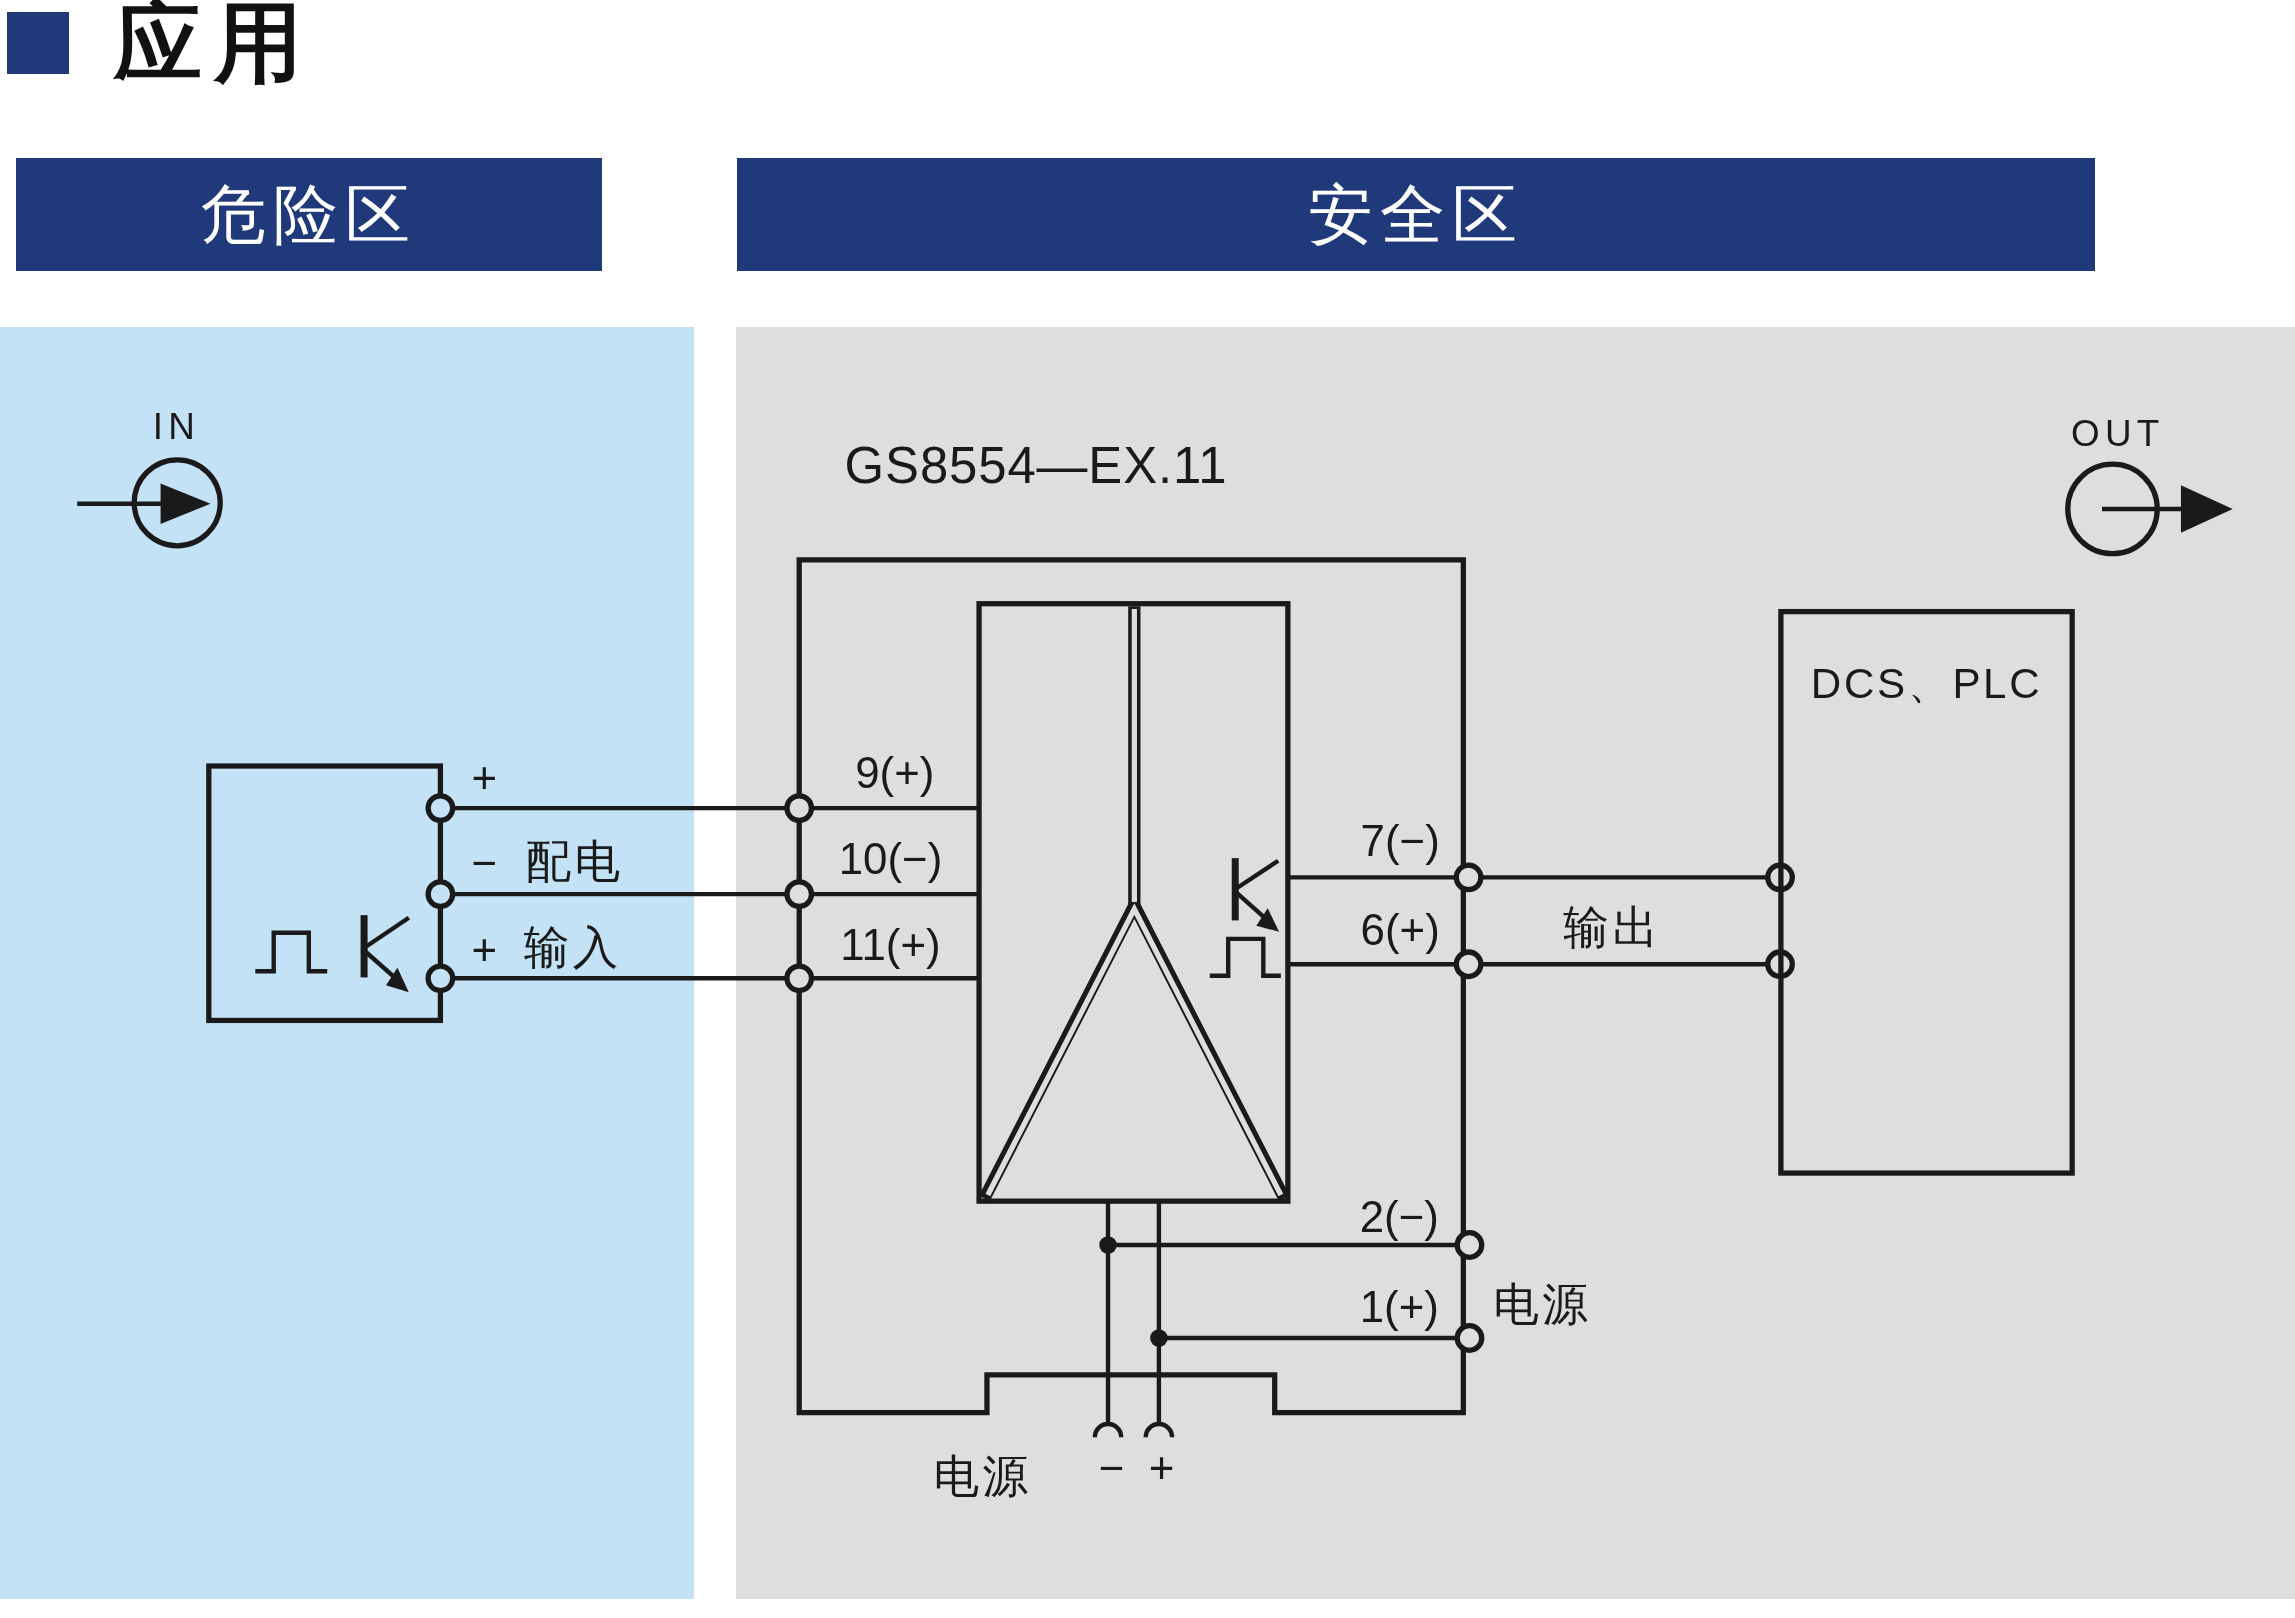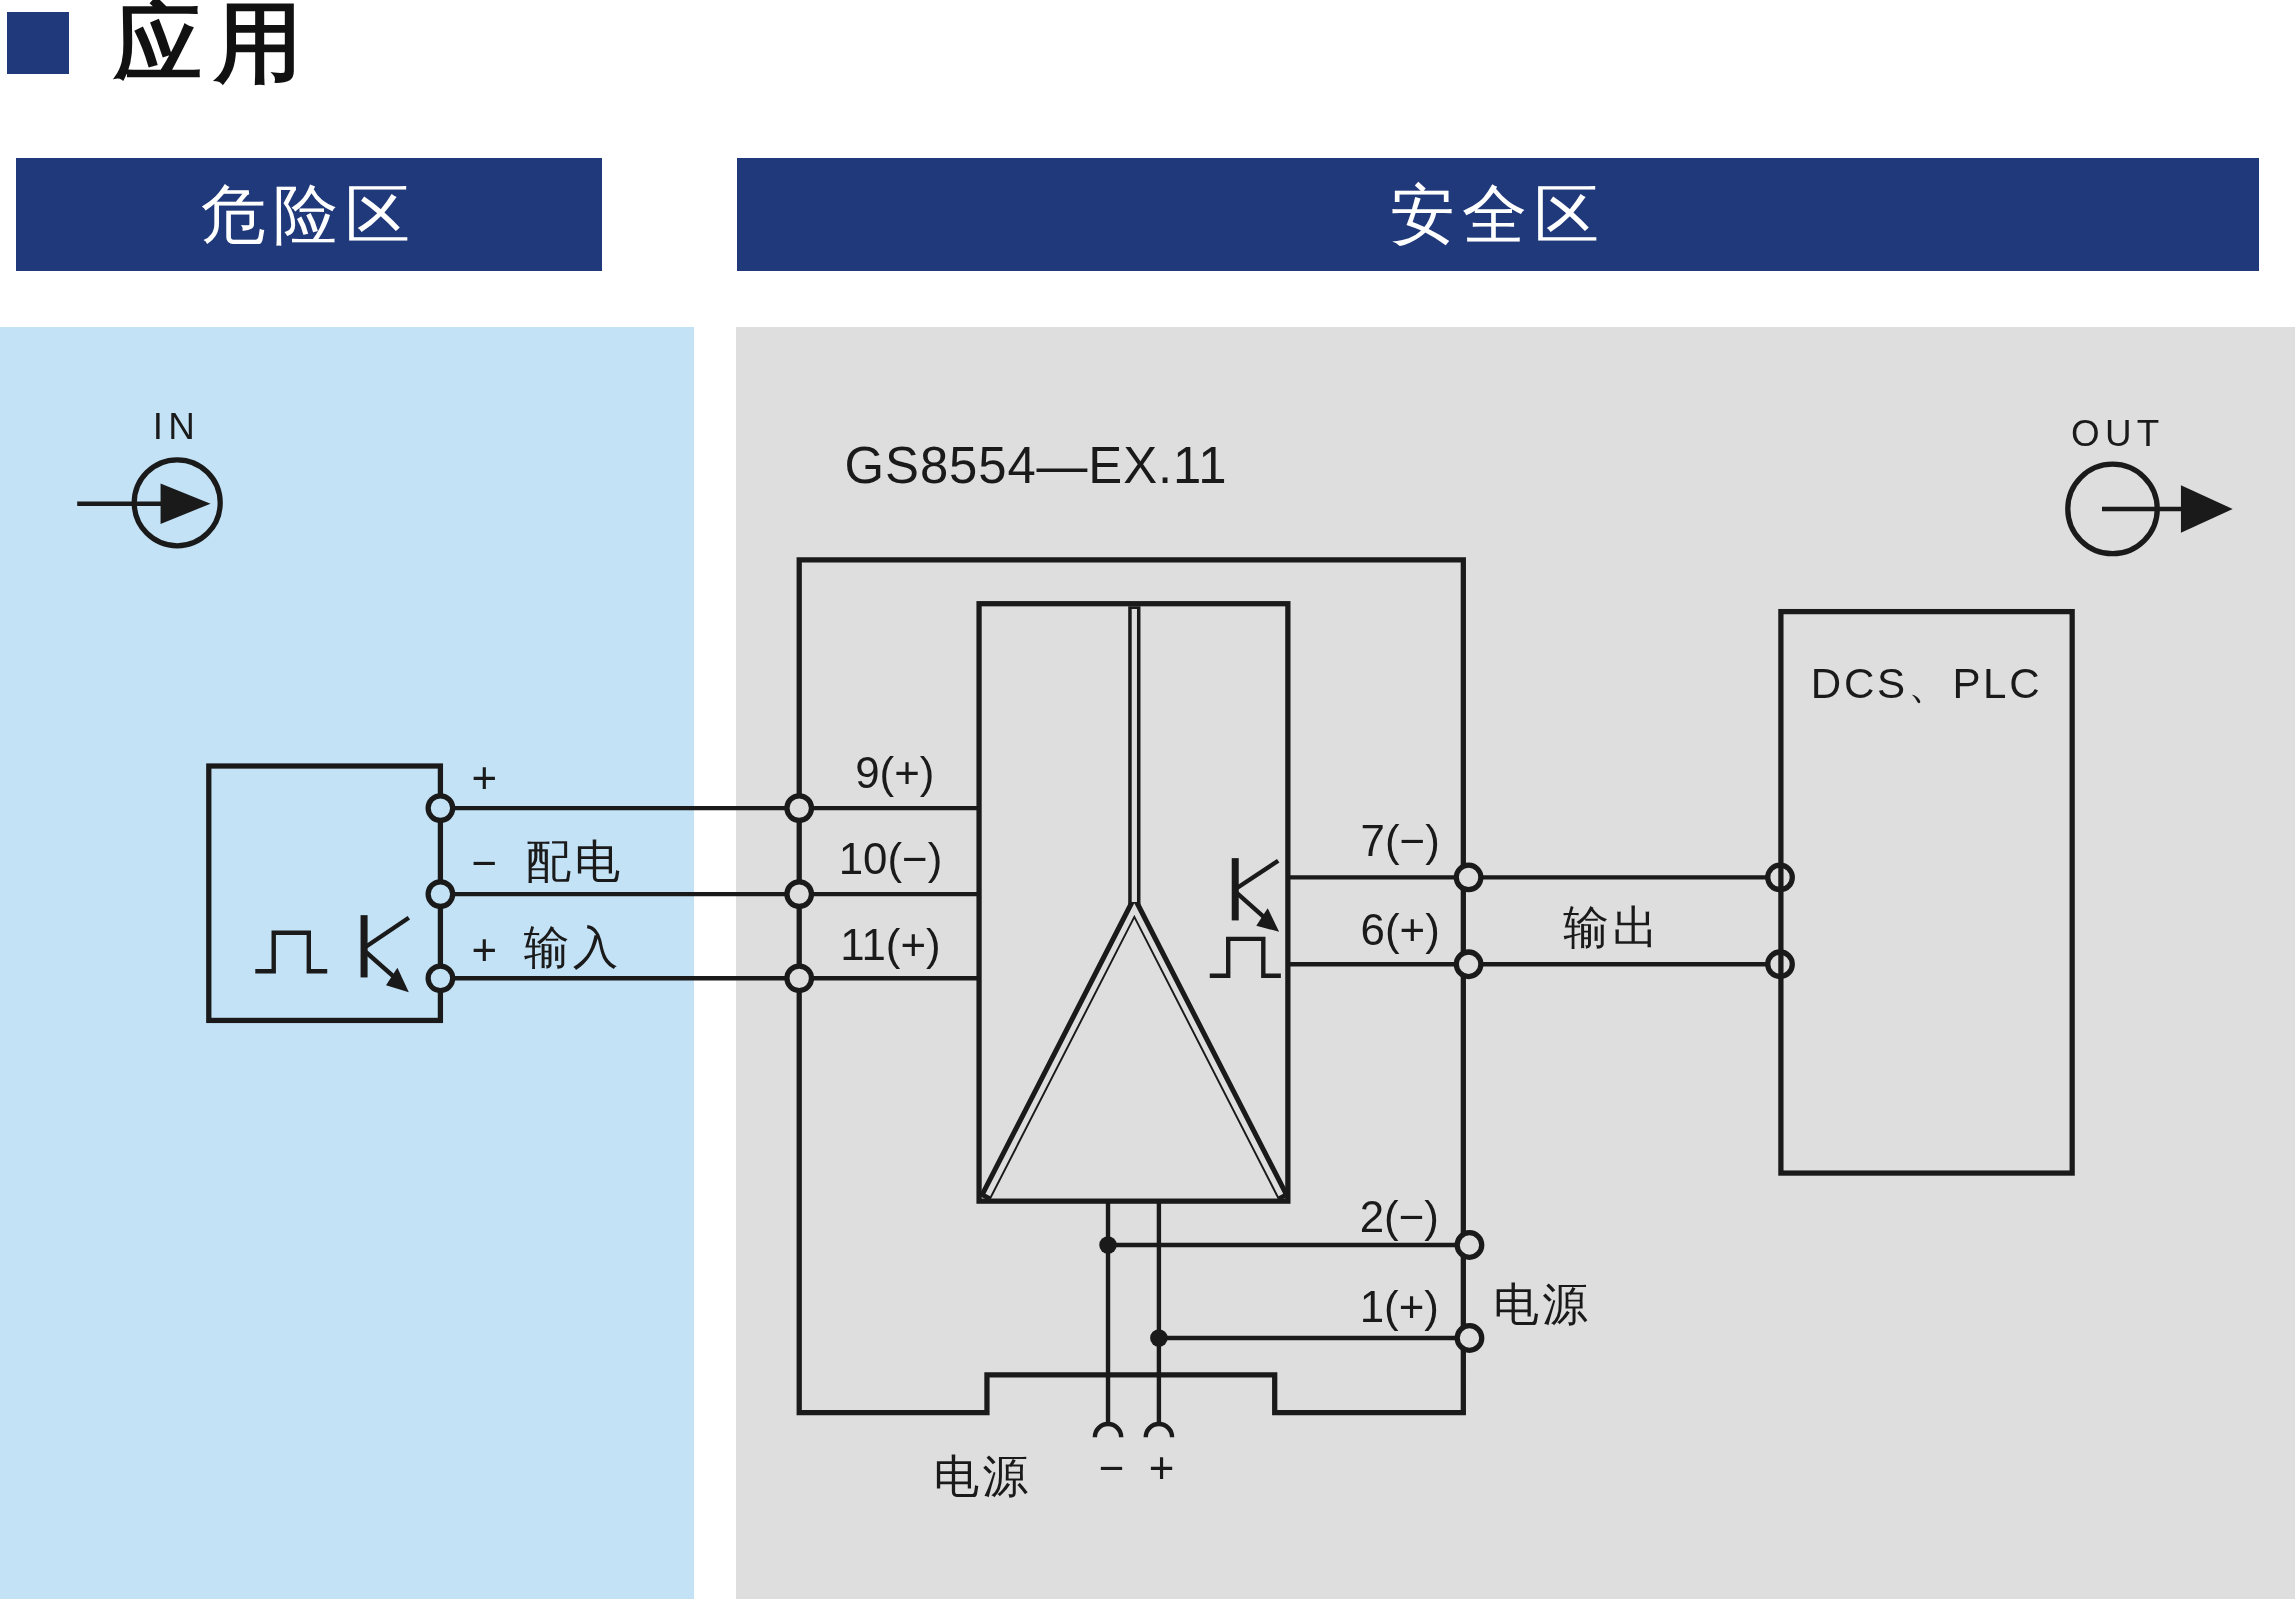"安全区" #safe-header { width: 1522px -> 1358px }
